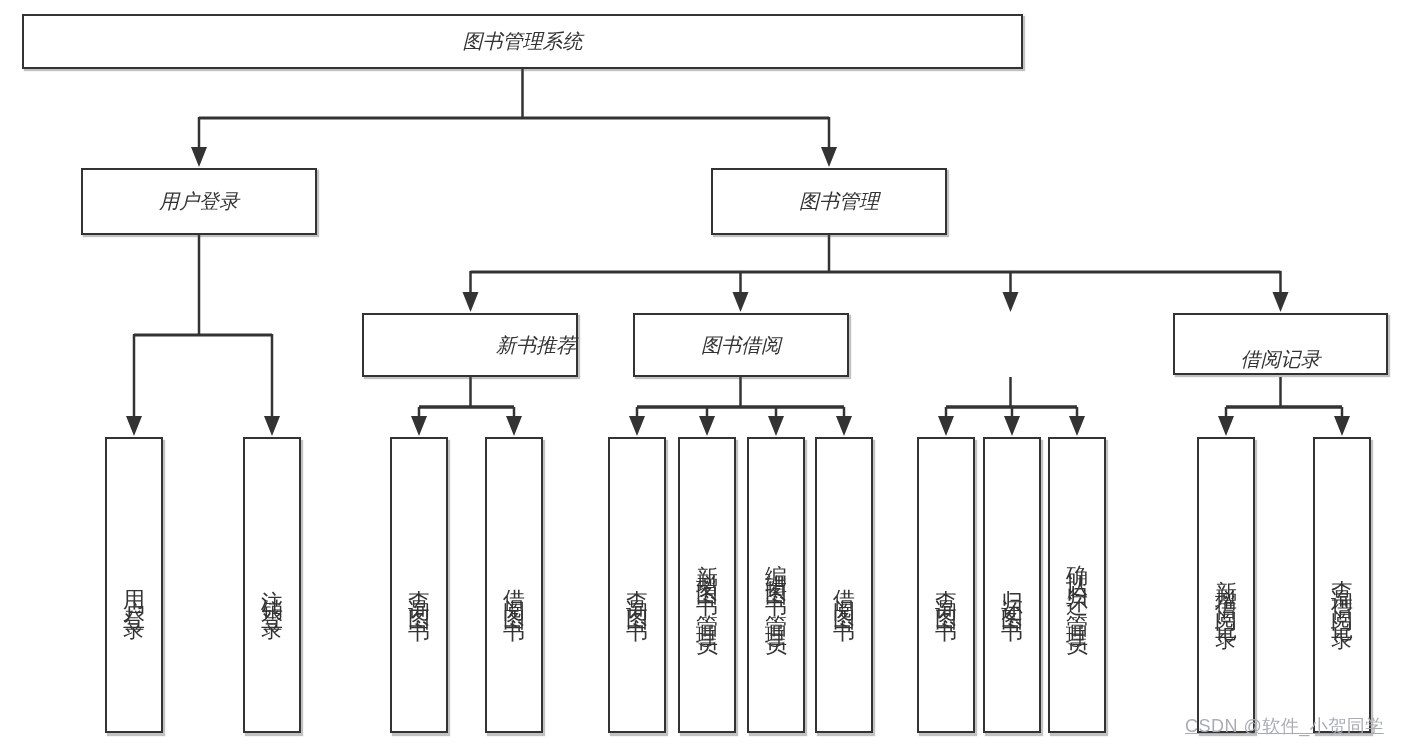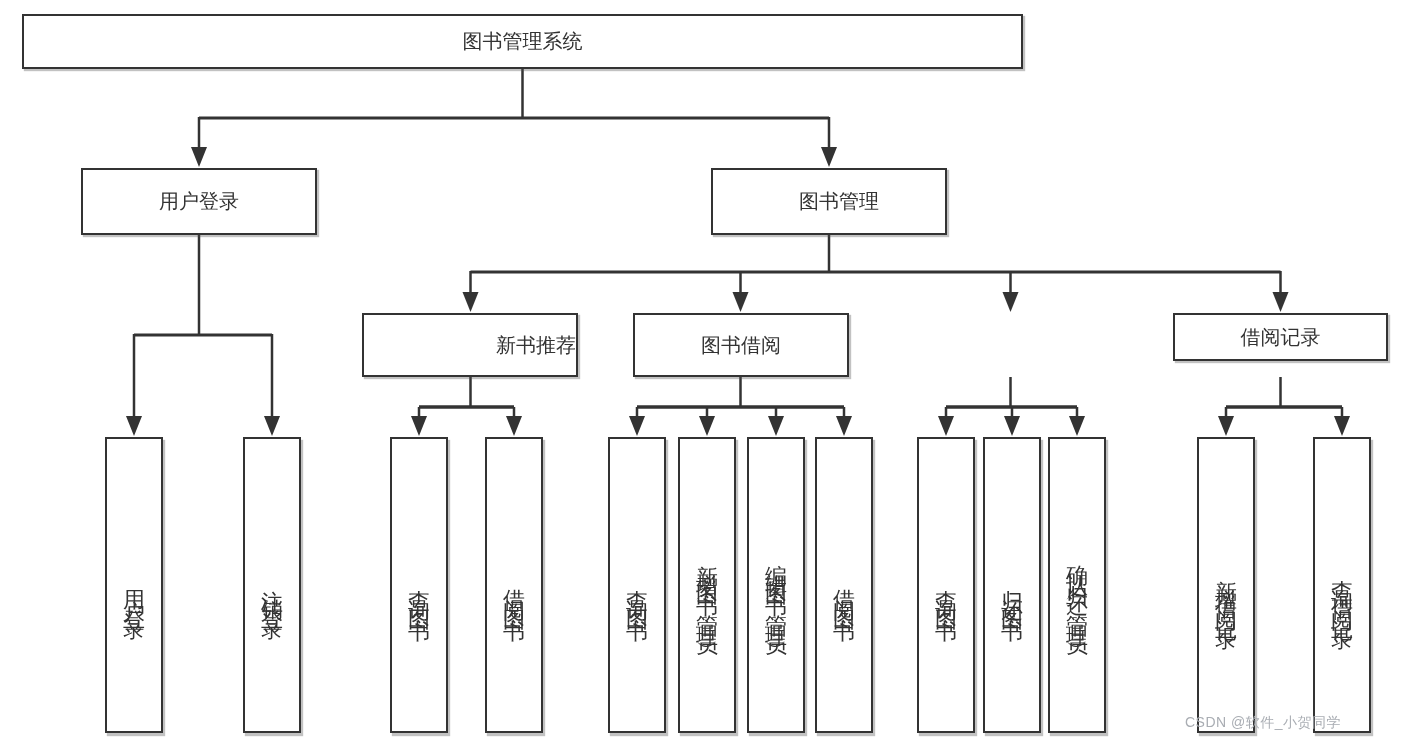"图书管理系统" .box { font-style: none -> italic }
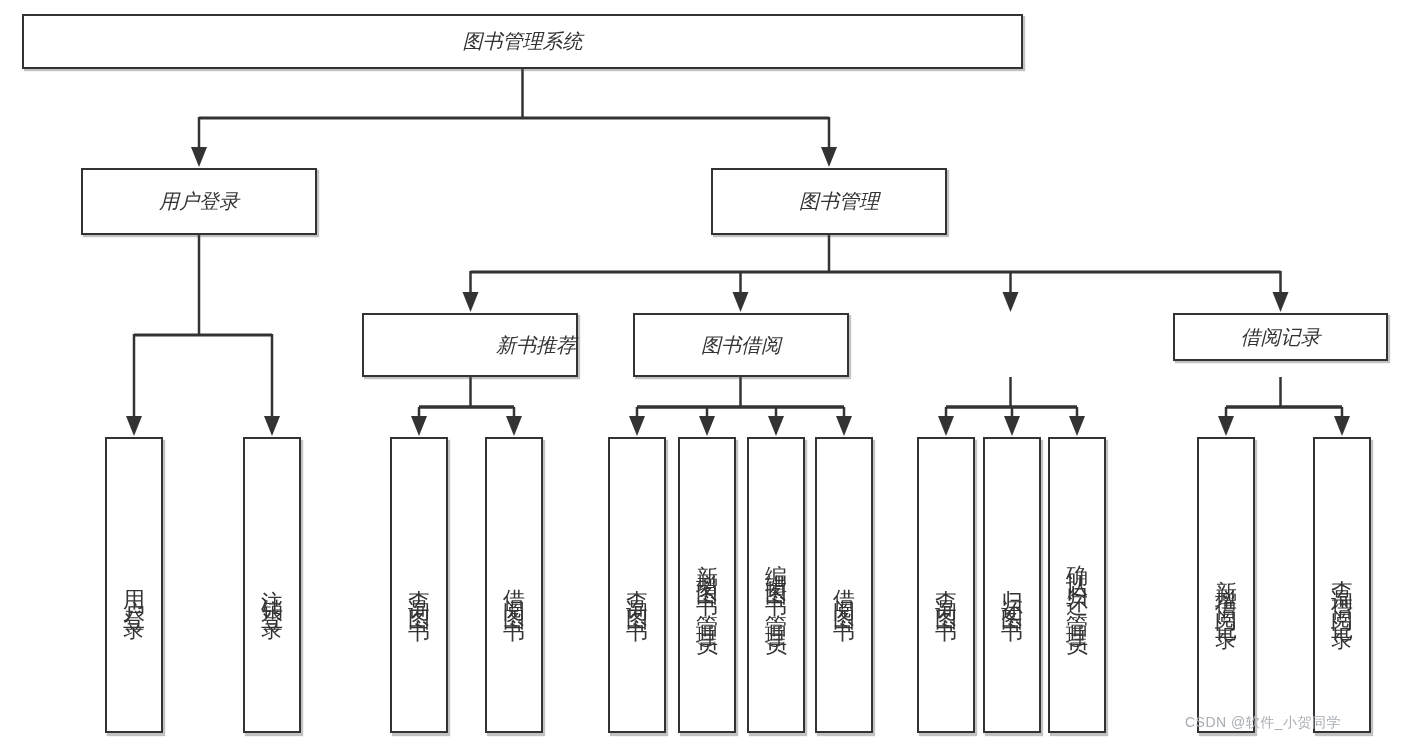"借阅记录" div.box { align-items: none -> flex-end; height: 48px -> 62px }
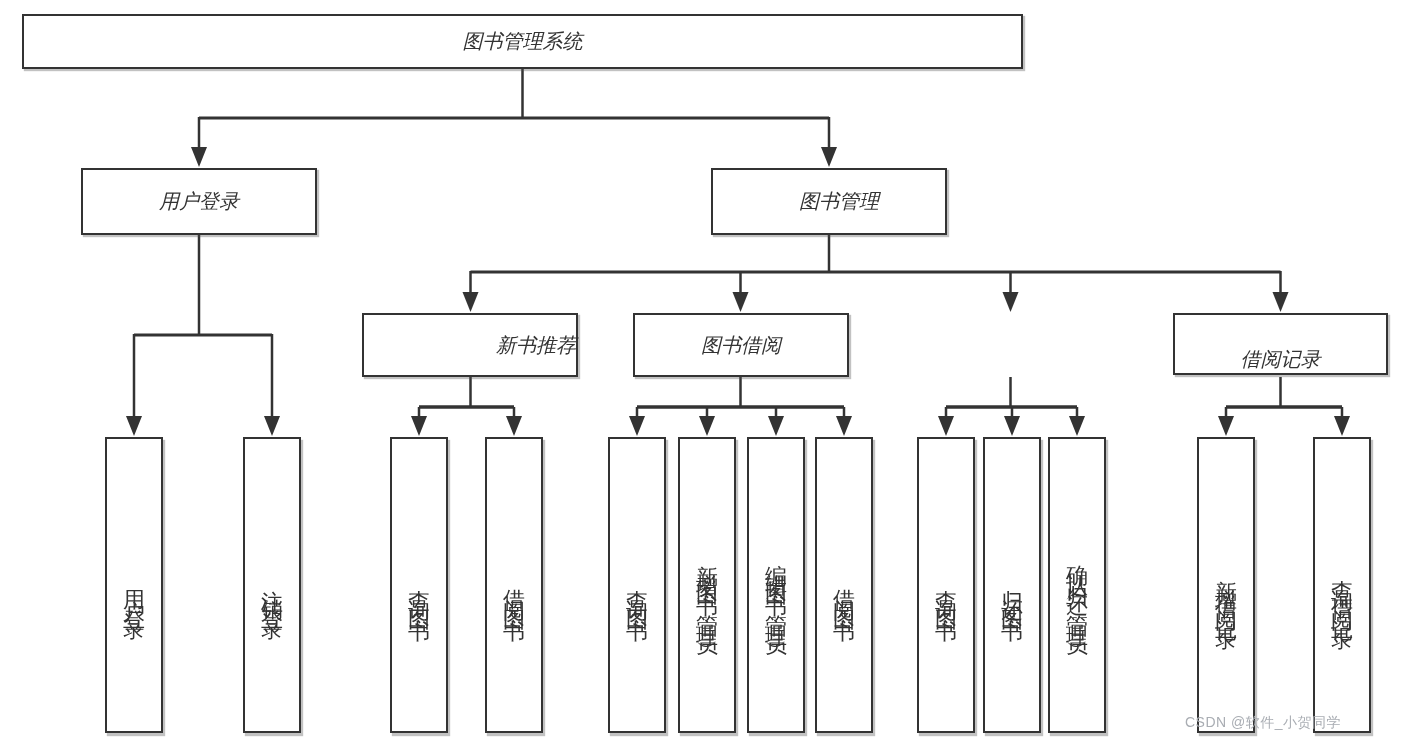"CSDN @软件_小贺同学" .watermark { font-size: 14px -> 18px; text-decoration: none -> underline }
